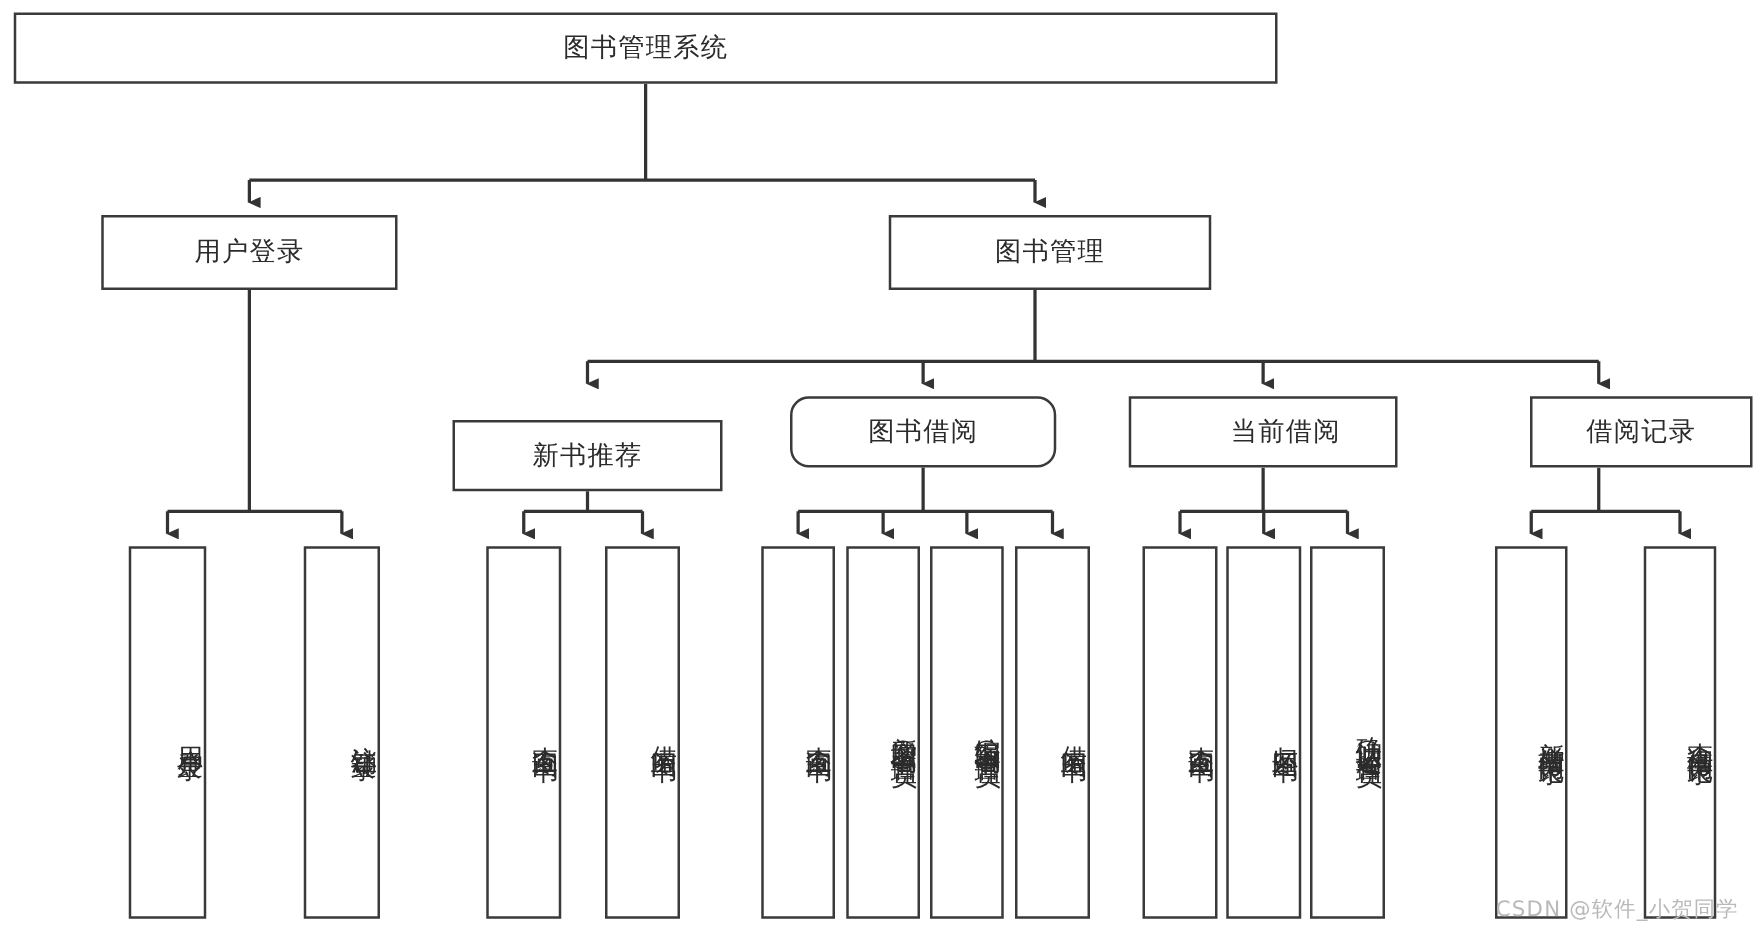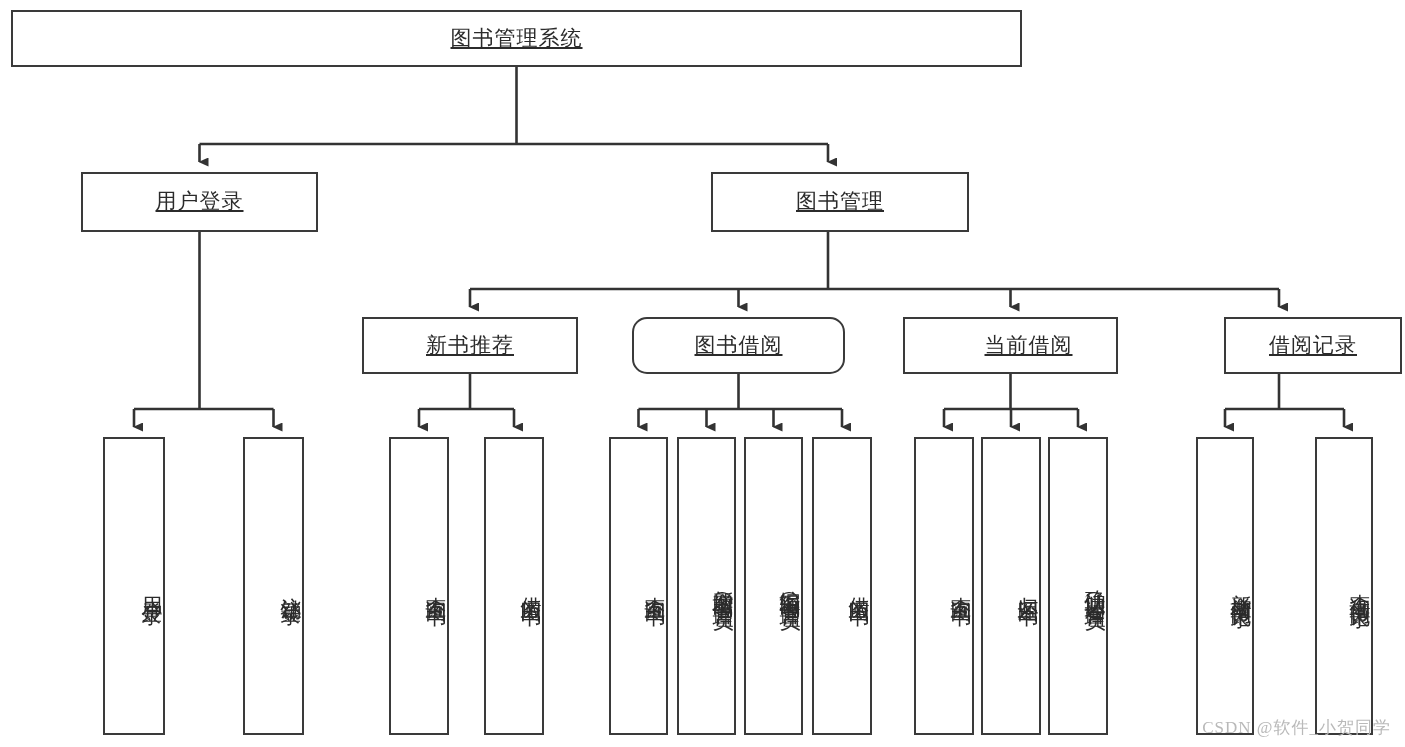"图书管理系统" .node.horiz > .label { text-decoration: underline -> none }
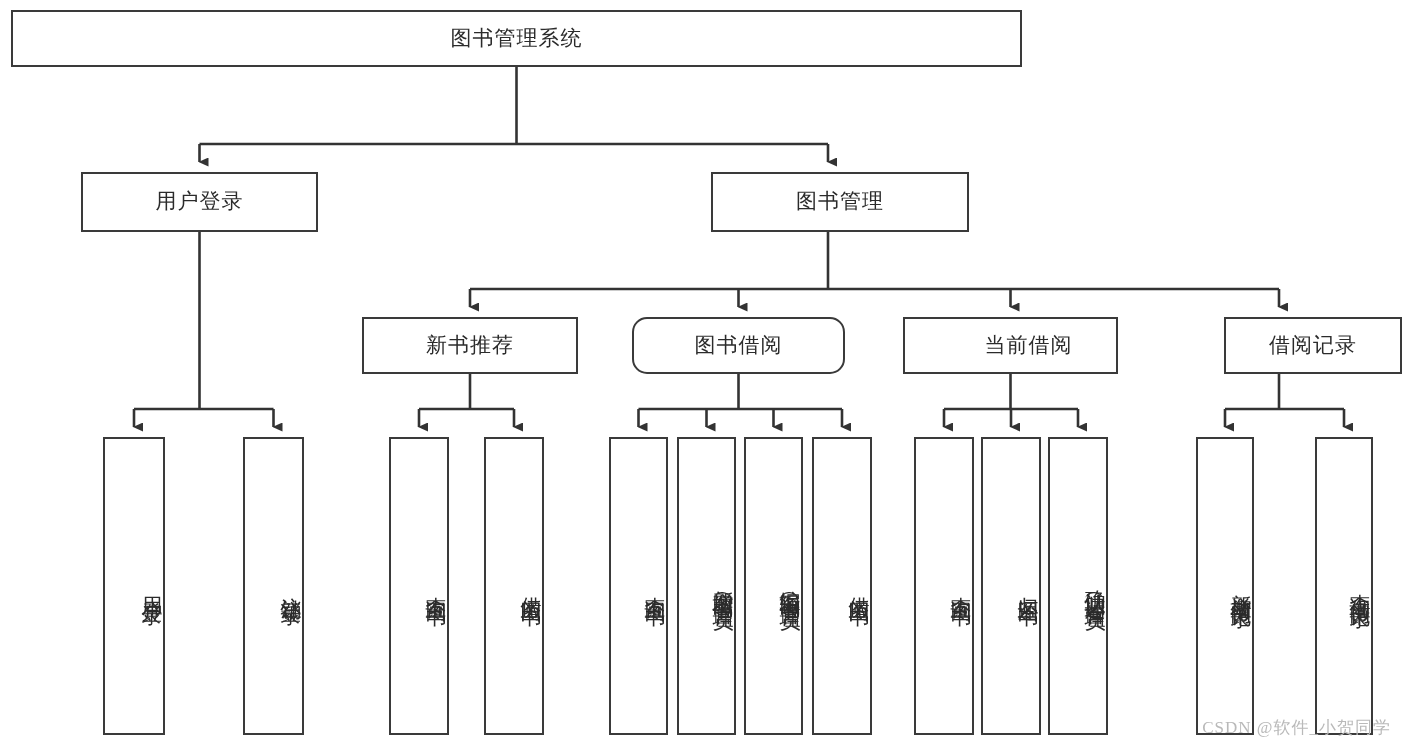"新书推荐" div.node { top: 317px -> 336px }
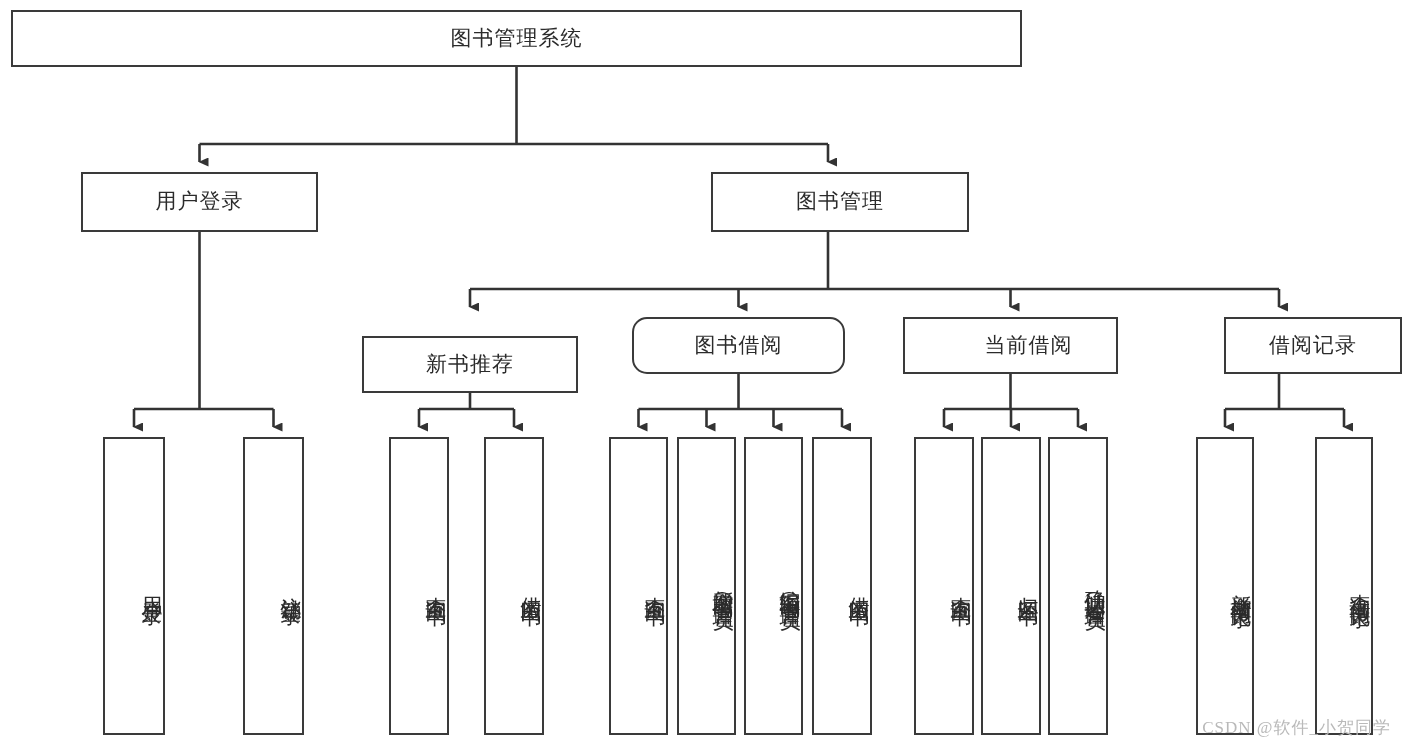"CSDN @软件_小贺同学" #watermark { font-family: Liberation Serif, serif -> none }
